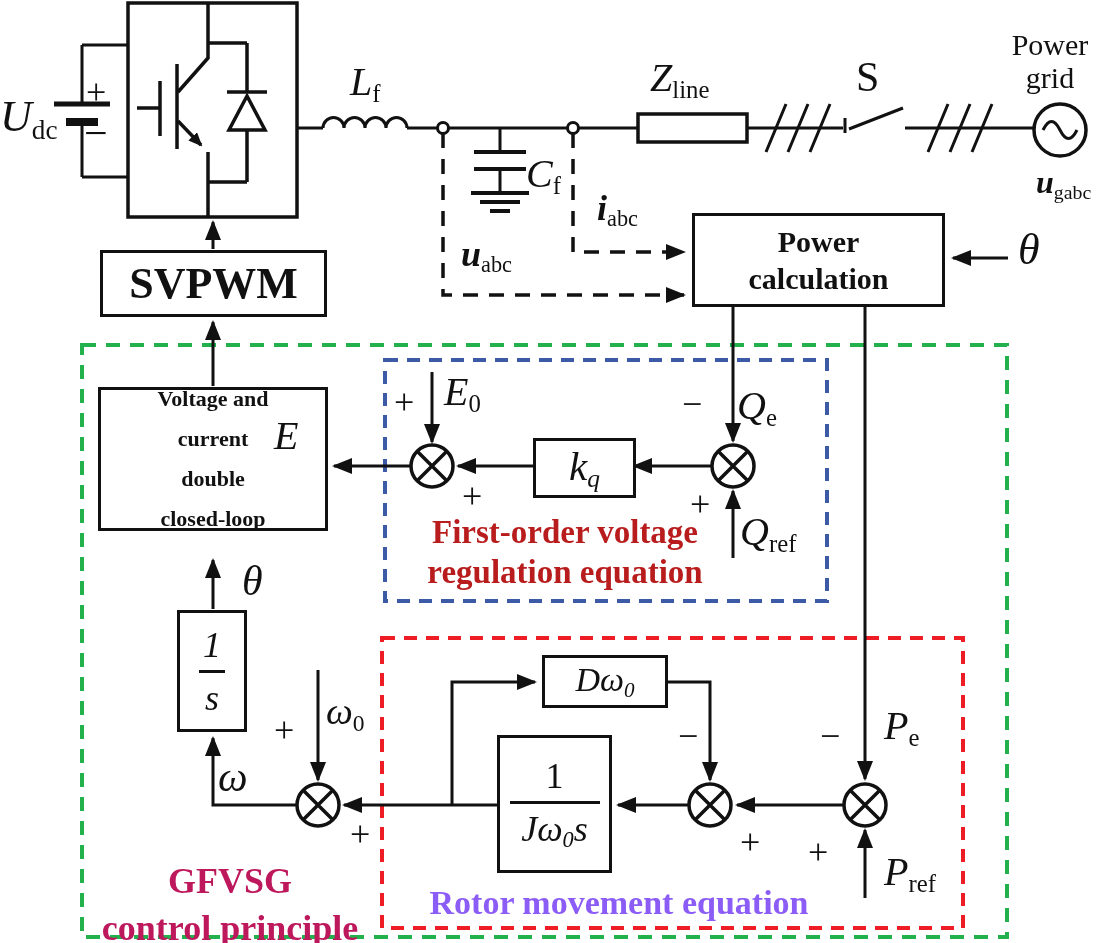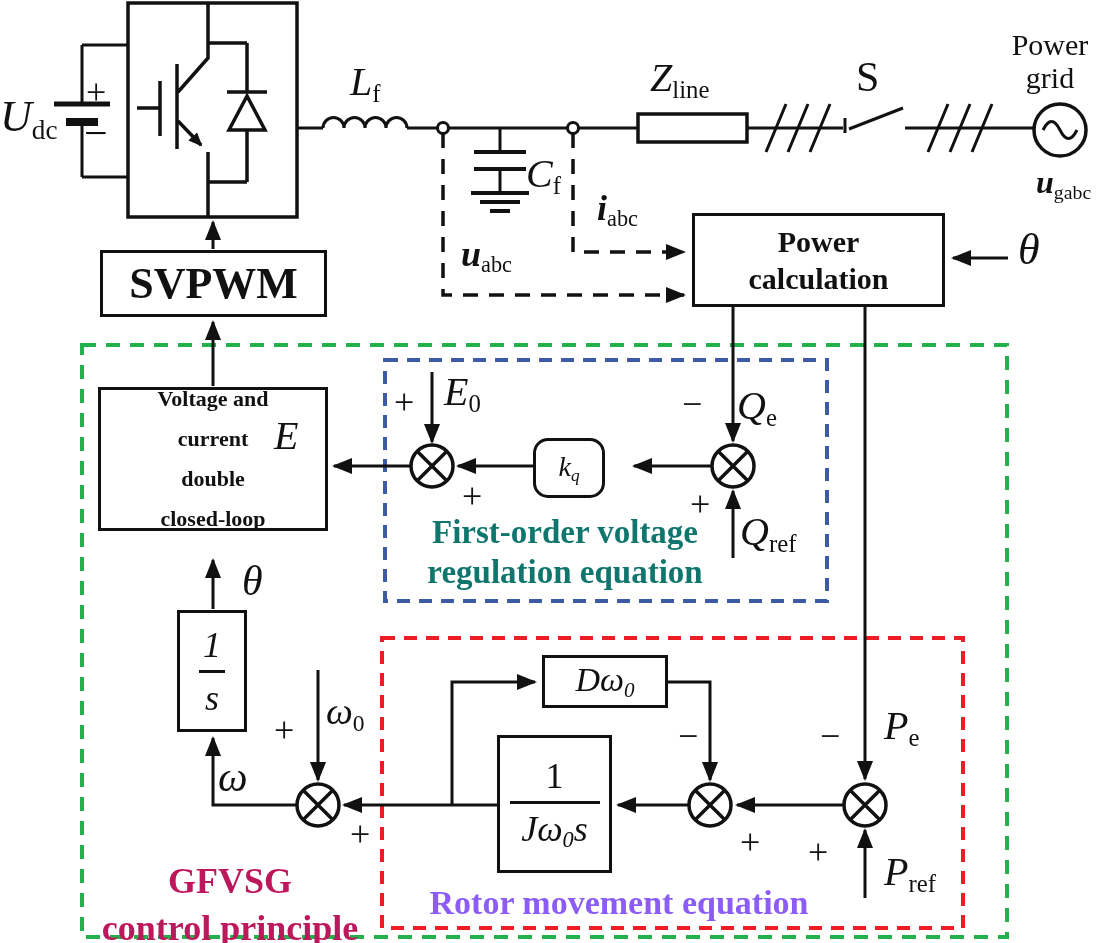"kq" div.blk { border-radius: 15px -> none; font-size: 28px -> 41px; width: 72px -> 103px }
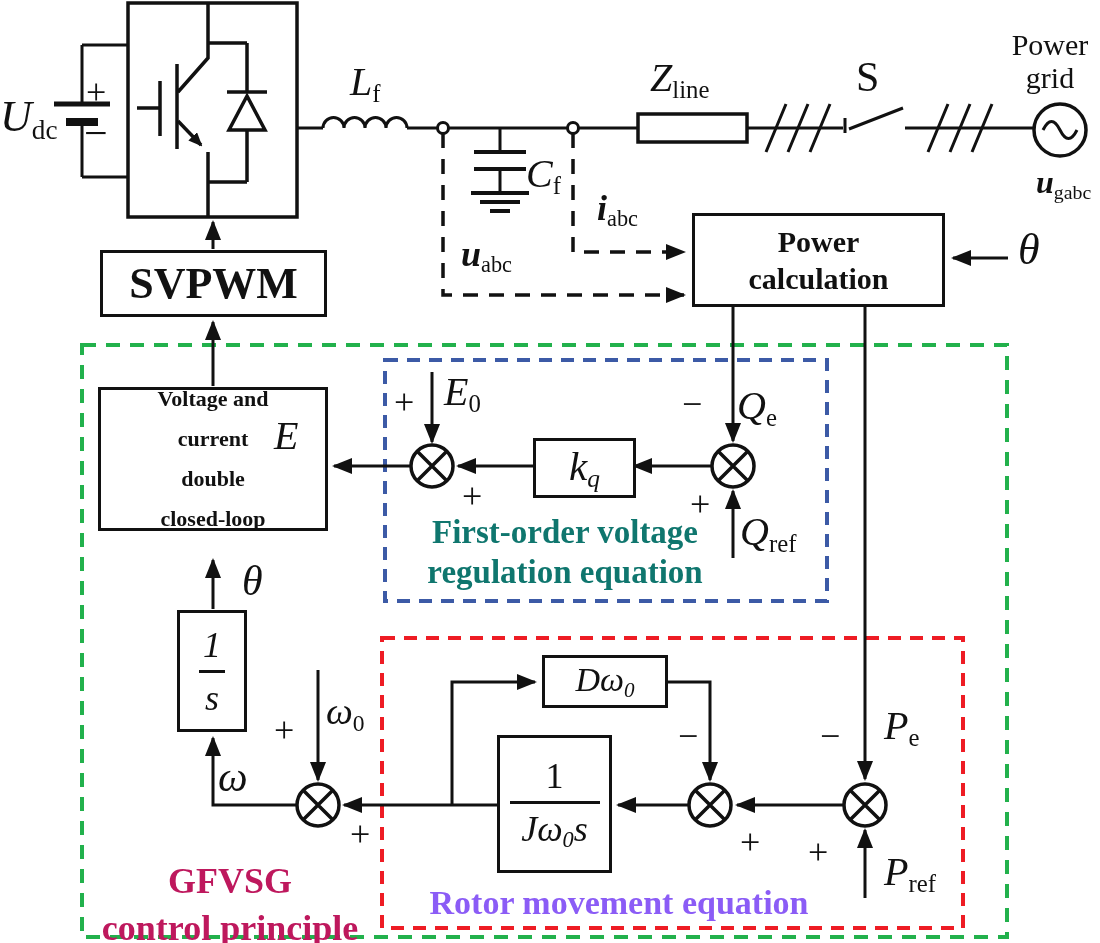"First-order voltage" .blue { color: #0f766e -> #b91c1c }
